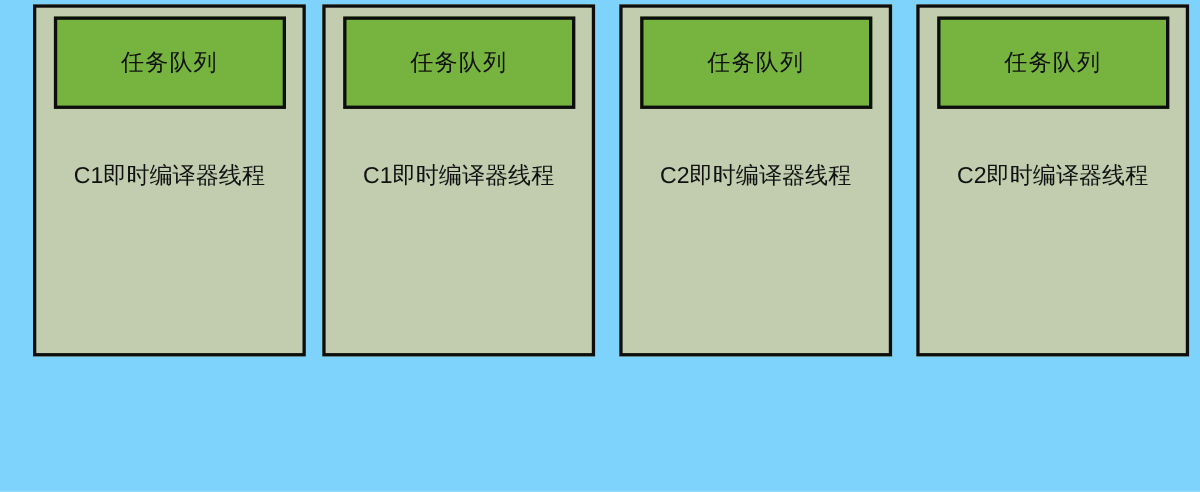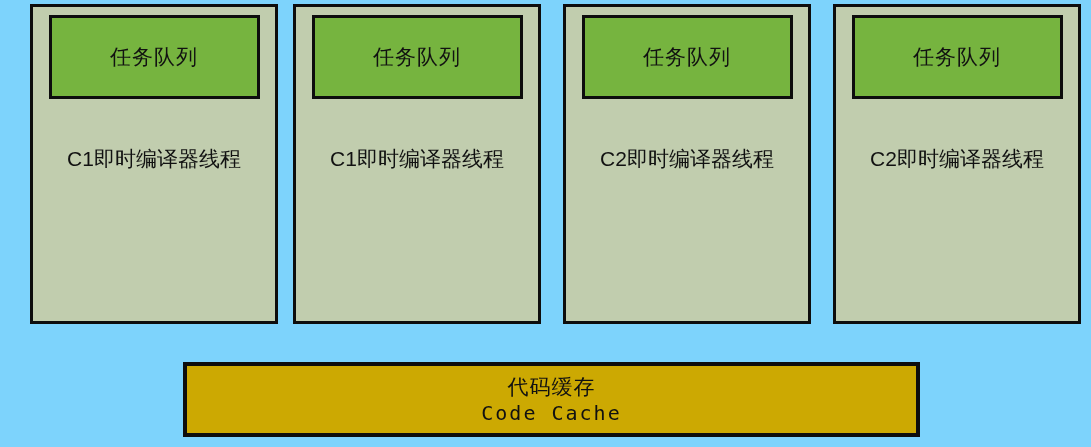"代码缓存" div.cache-bar { html: <div> <div>代码缓存</div> <div>Code Cache</div> </div> -> none }
